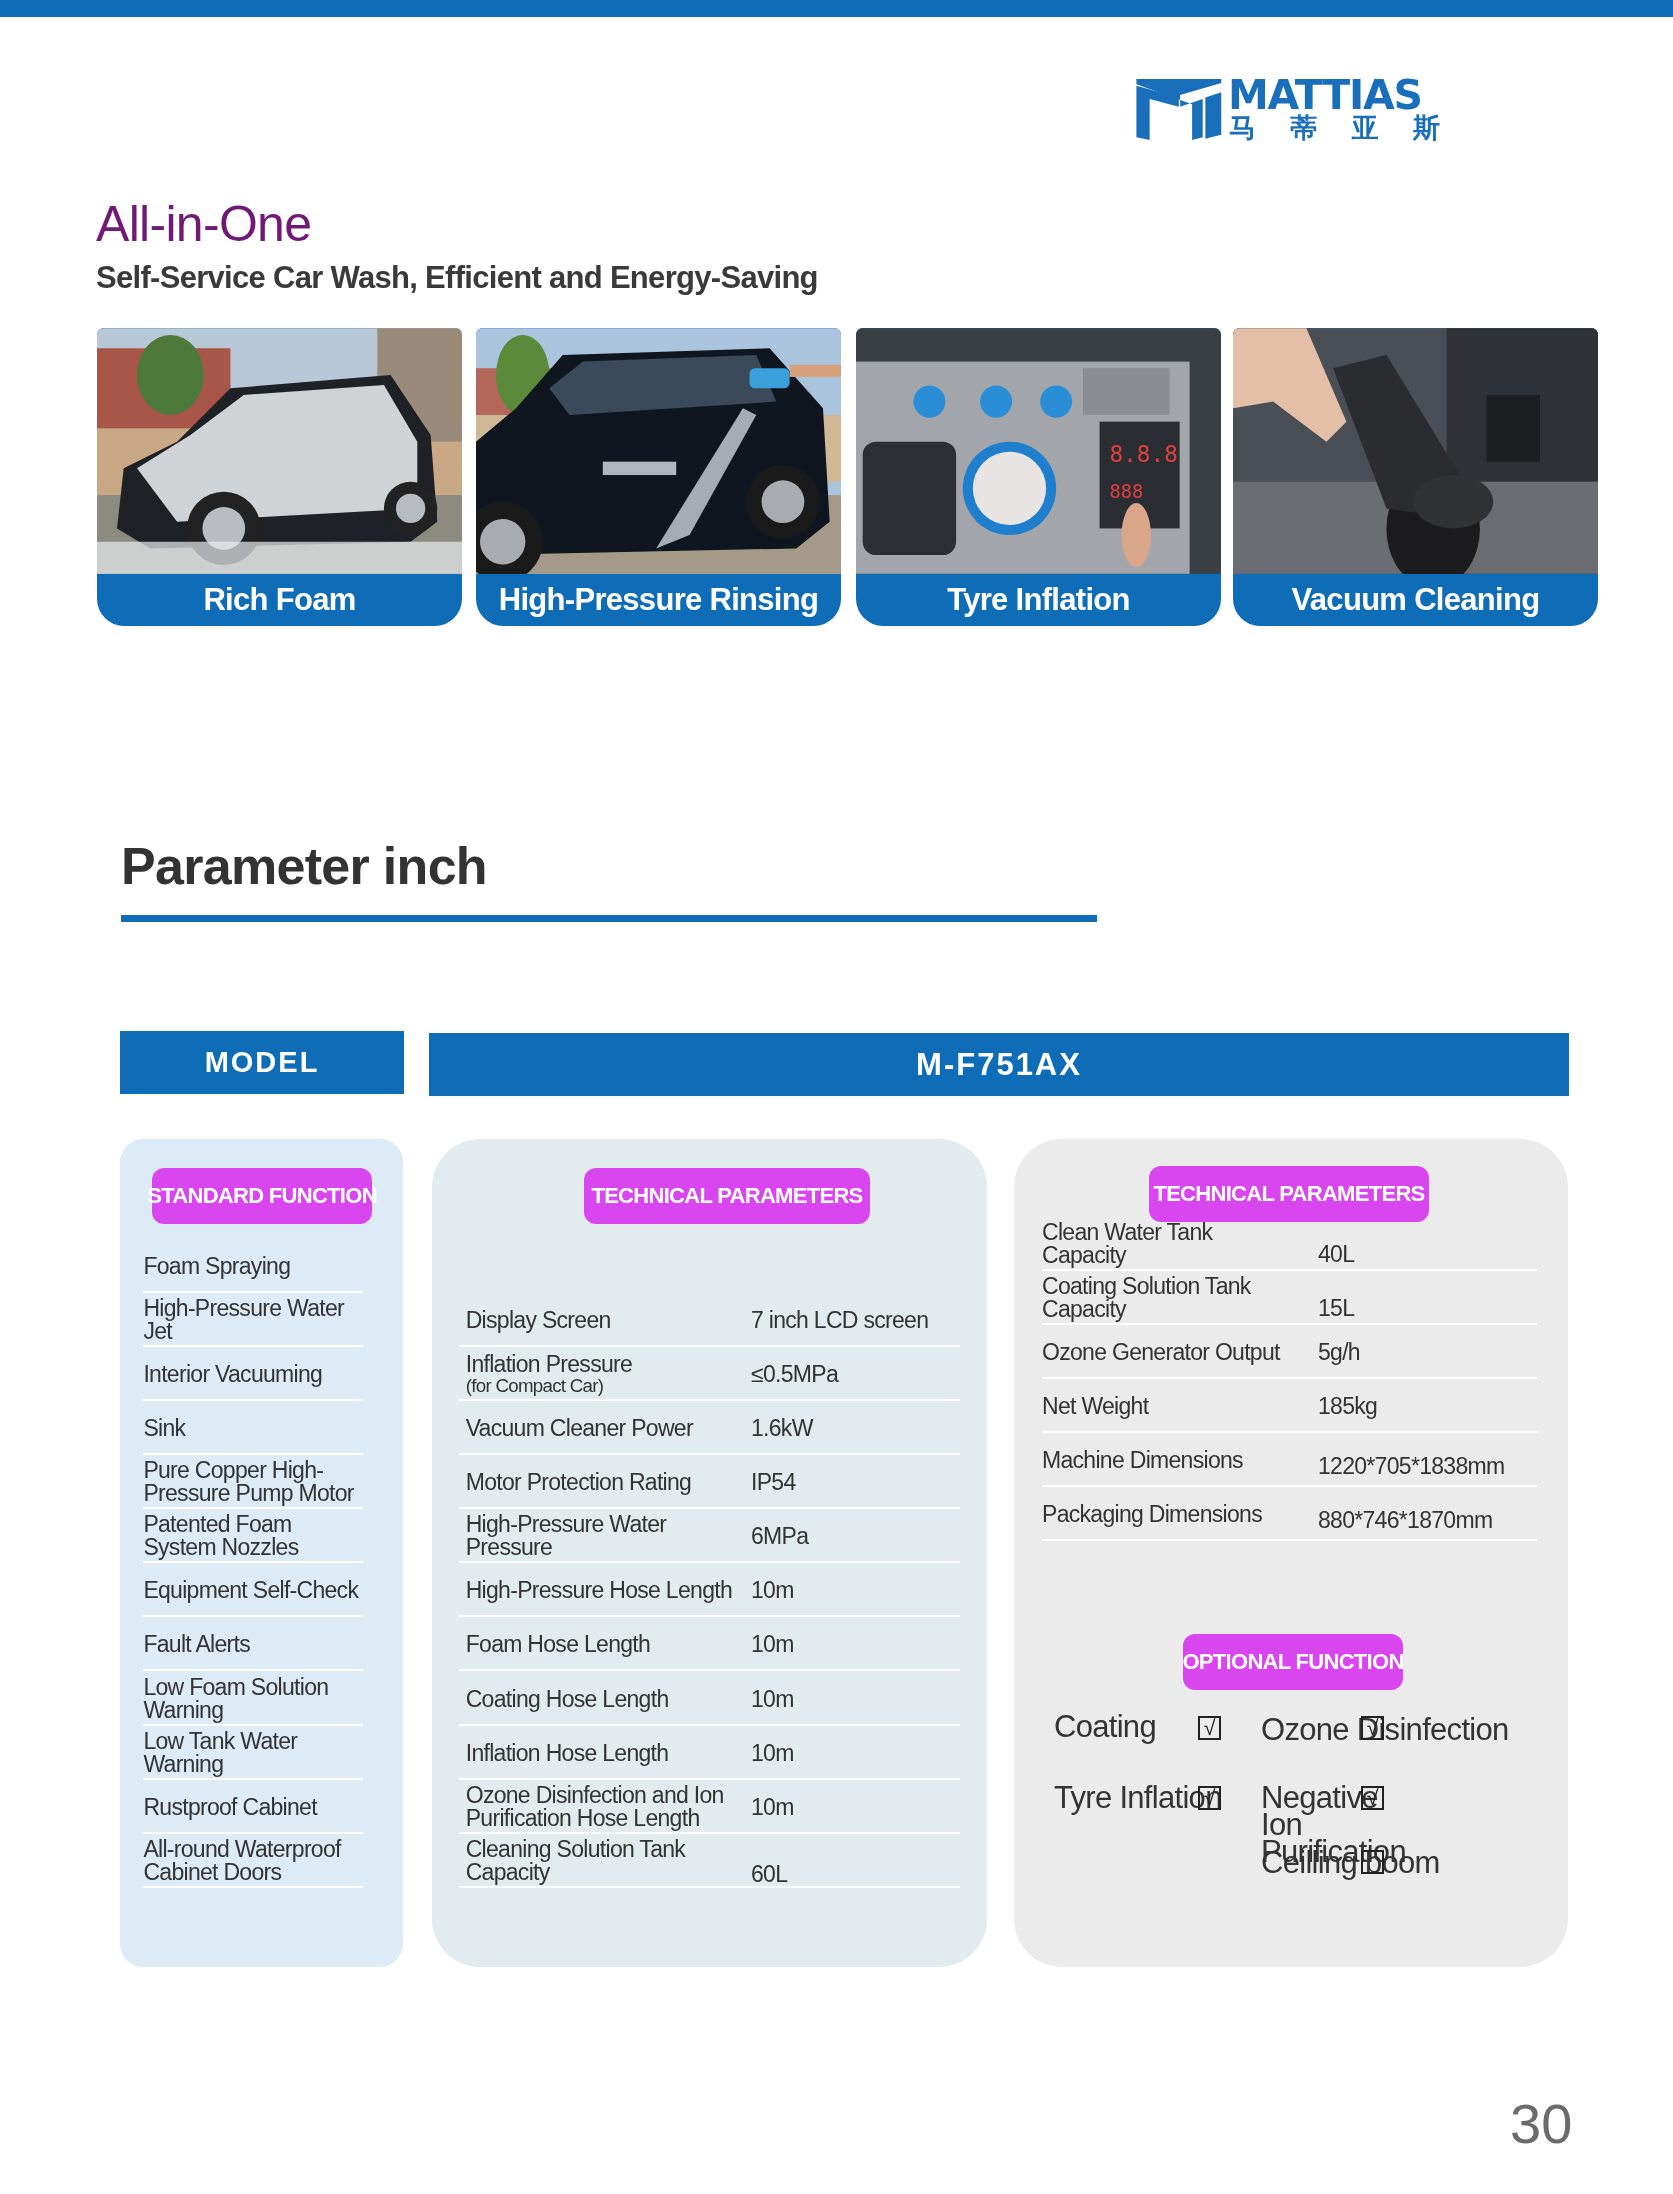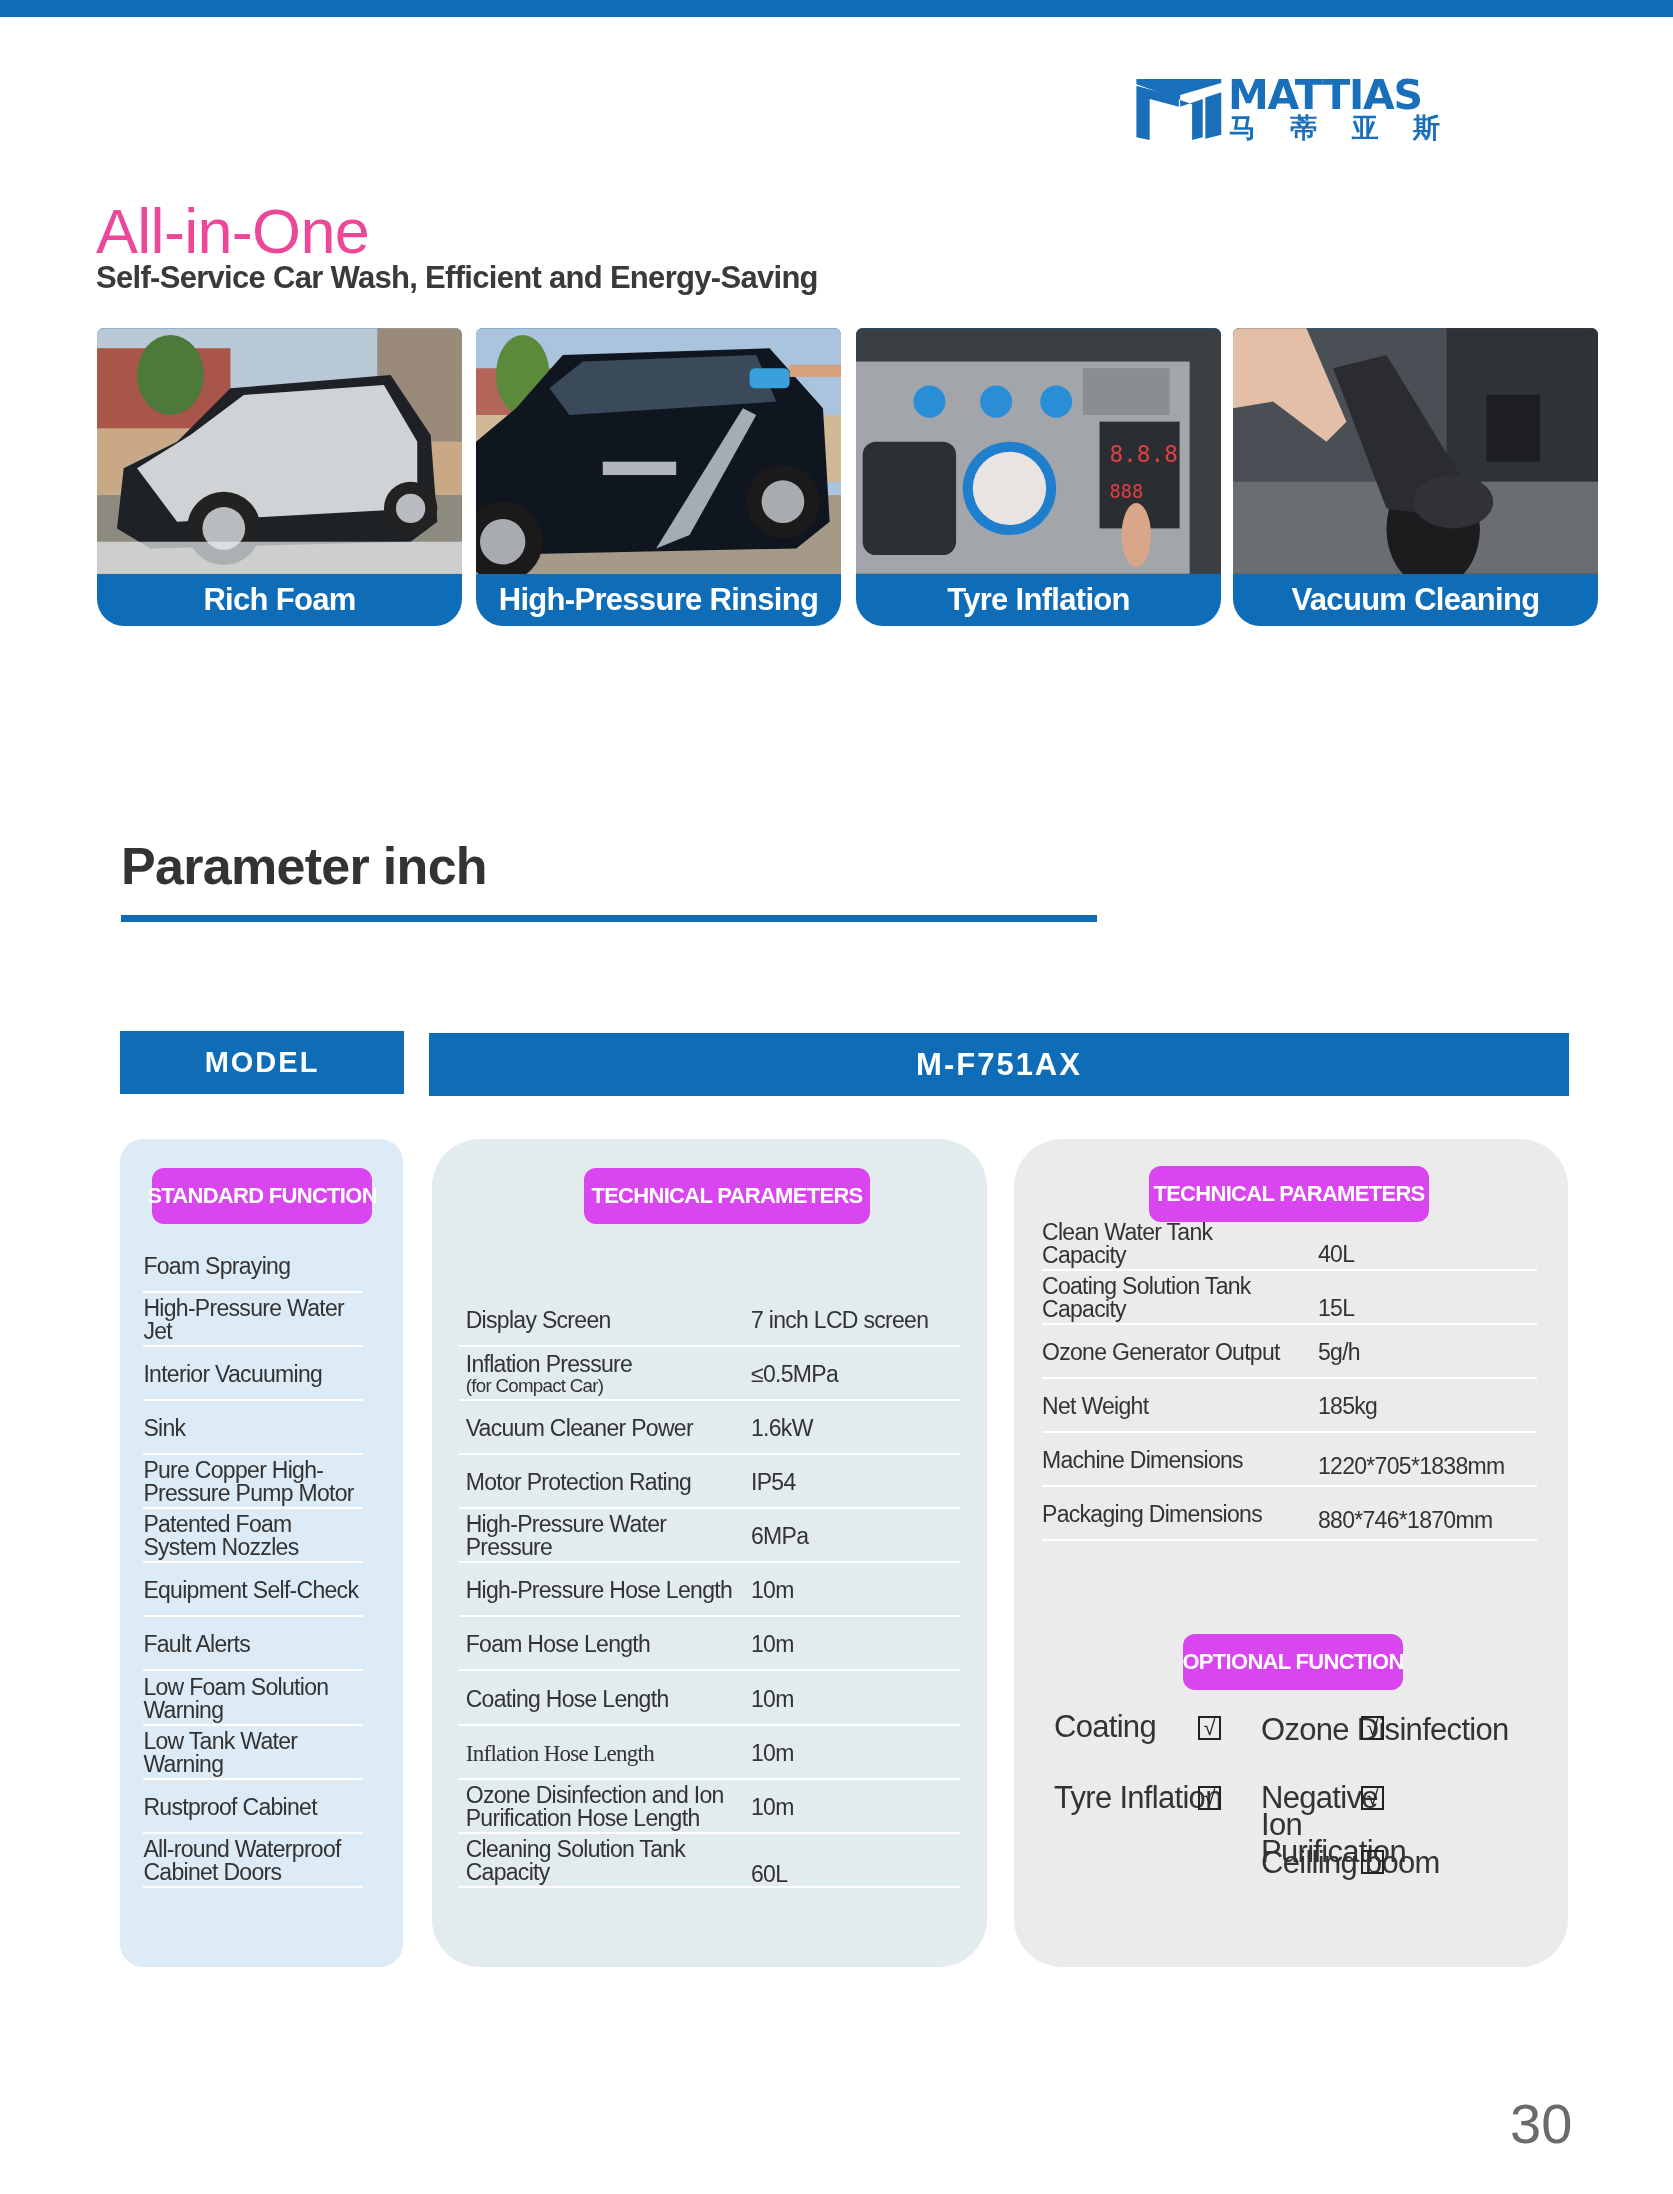"All-in-One" .title { color: #ec4899 -> #701a75; font-size: 63px -> 50px }
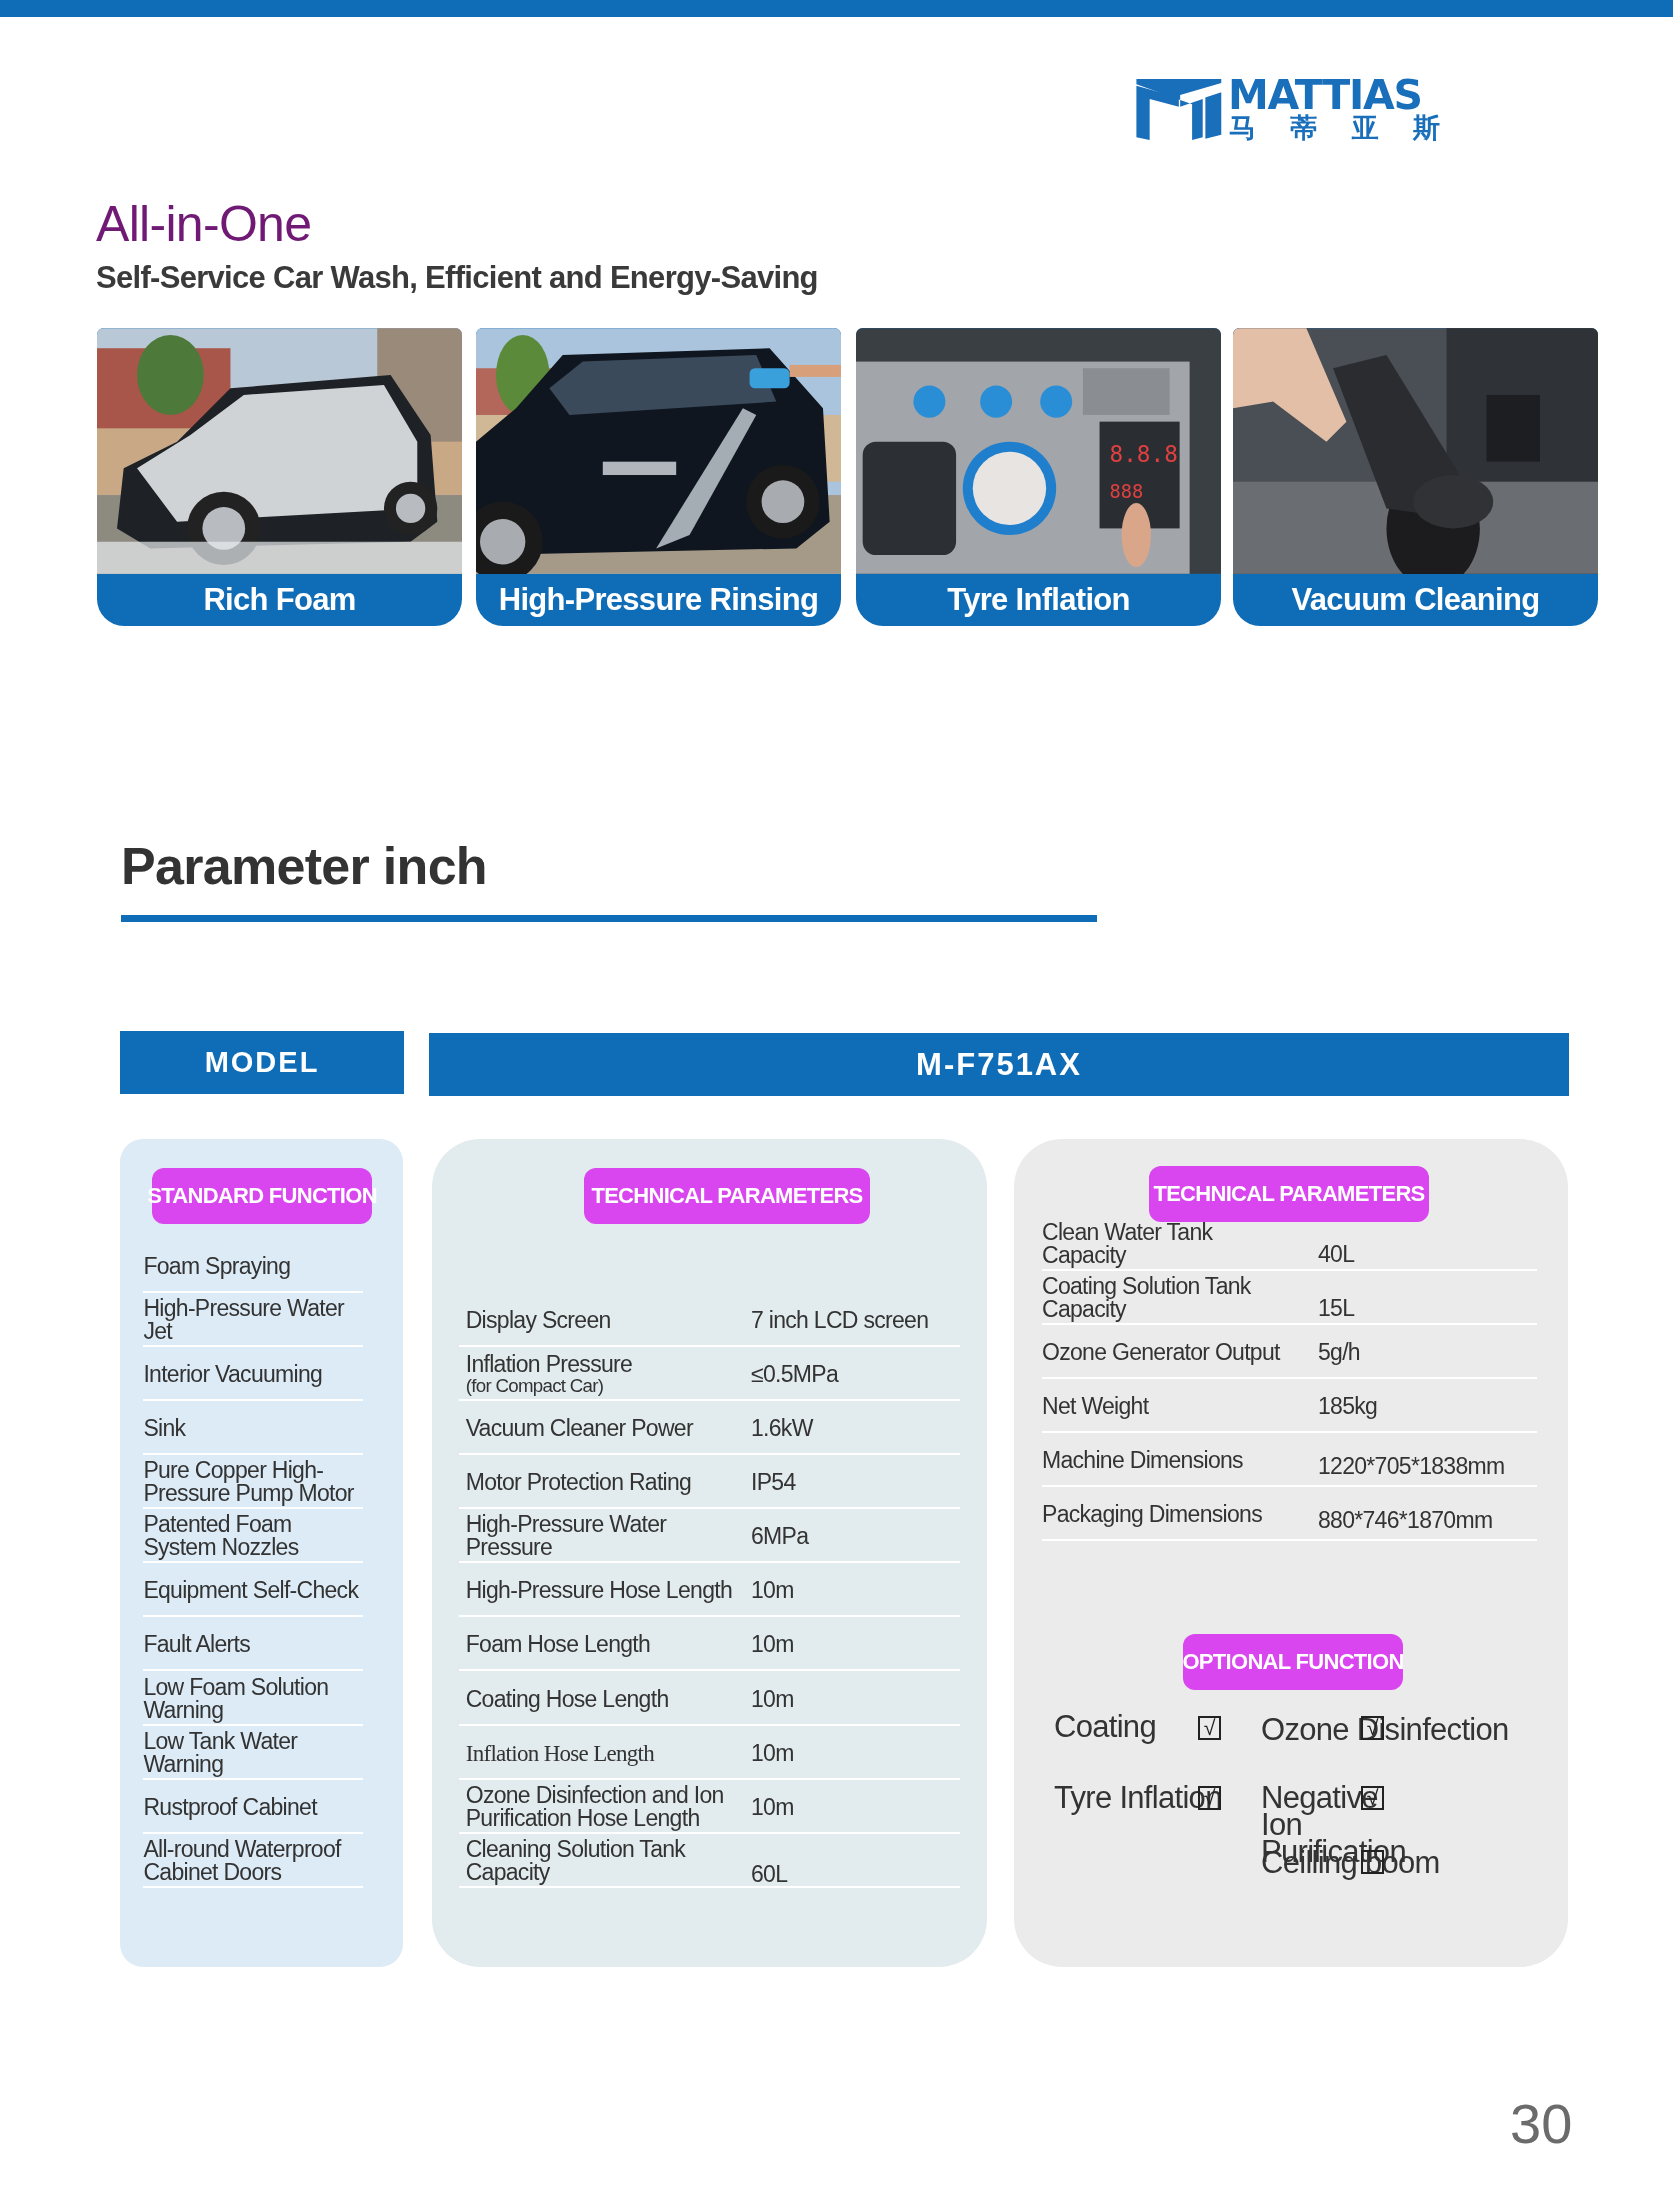"Inflation Hose Length" span.k { font-family: Liberation Serif, serif -> none }
